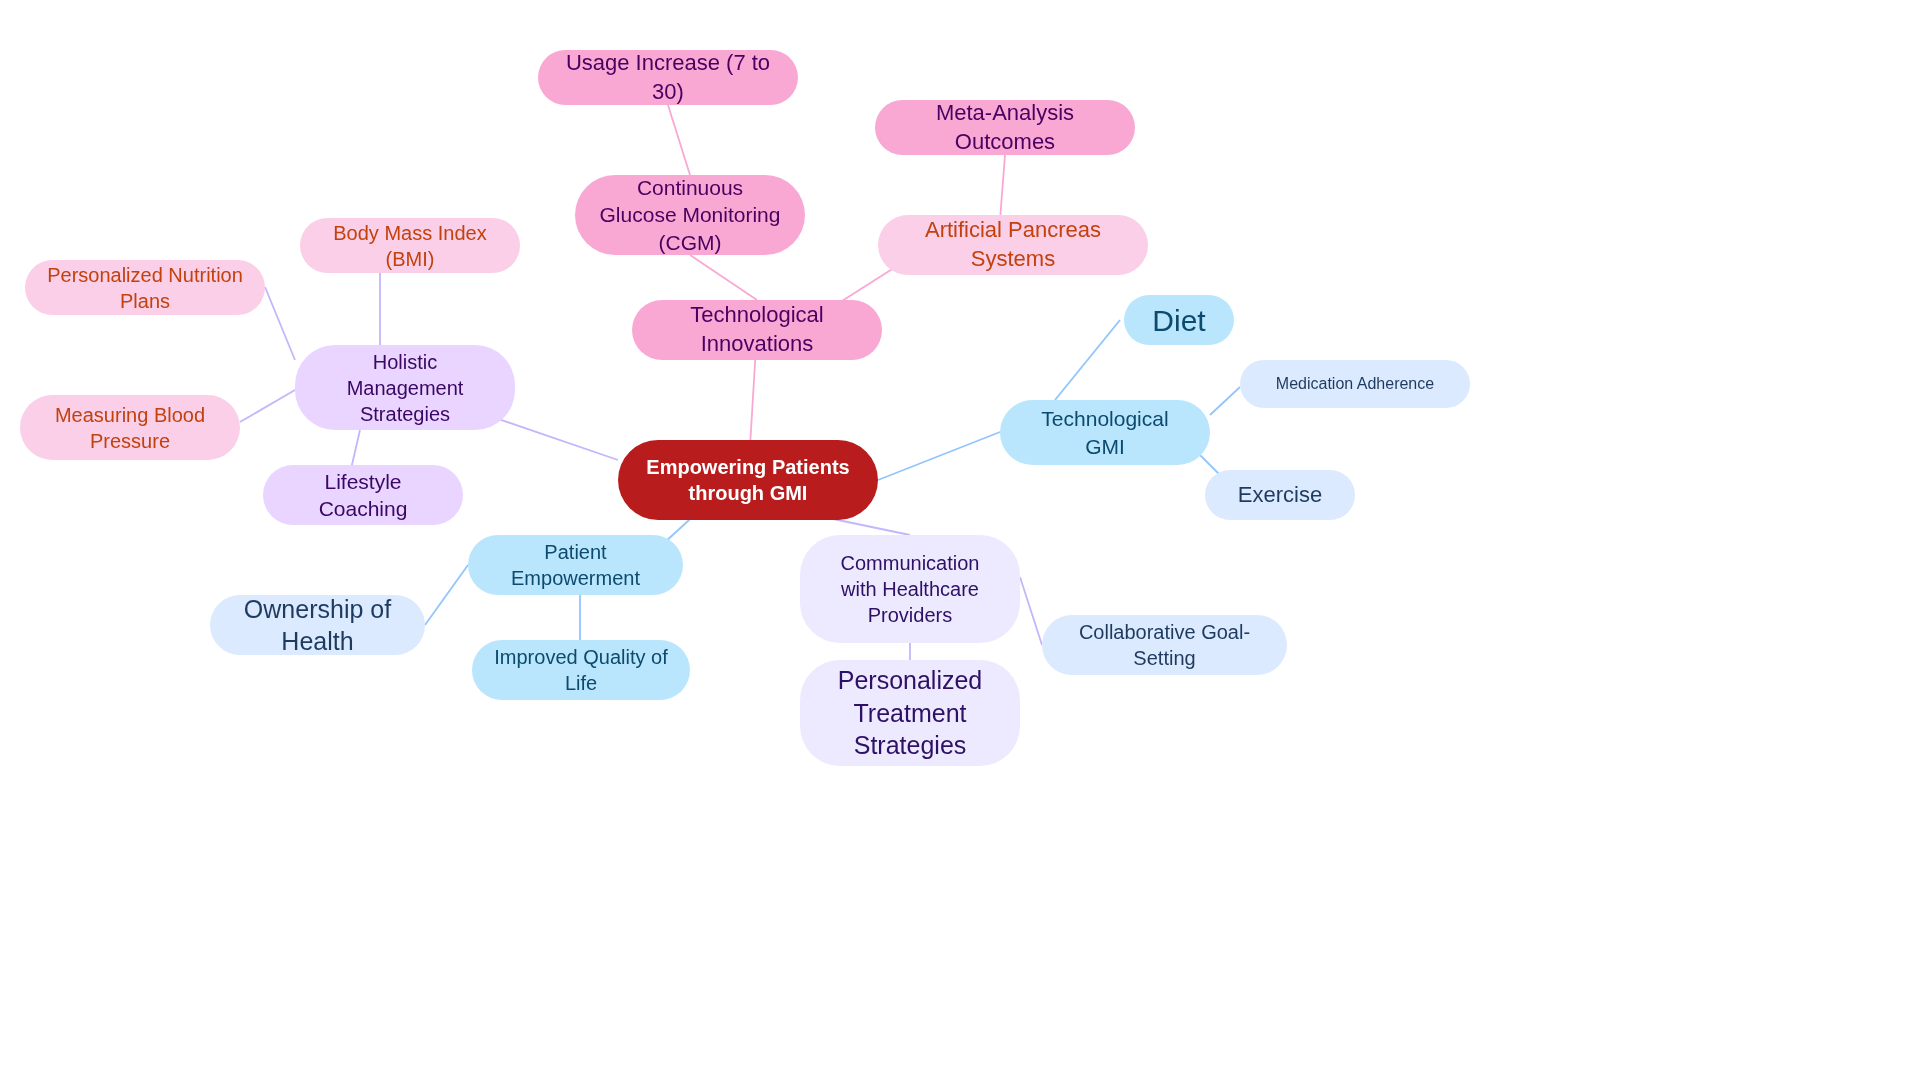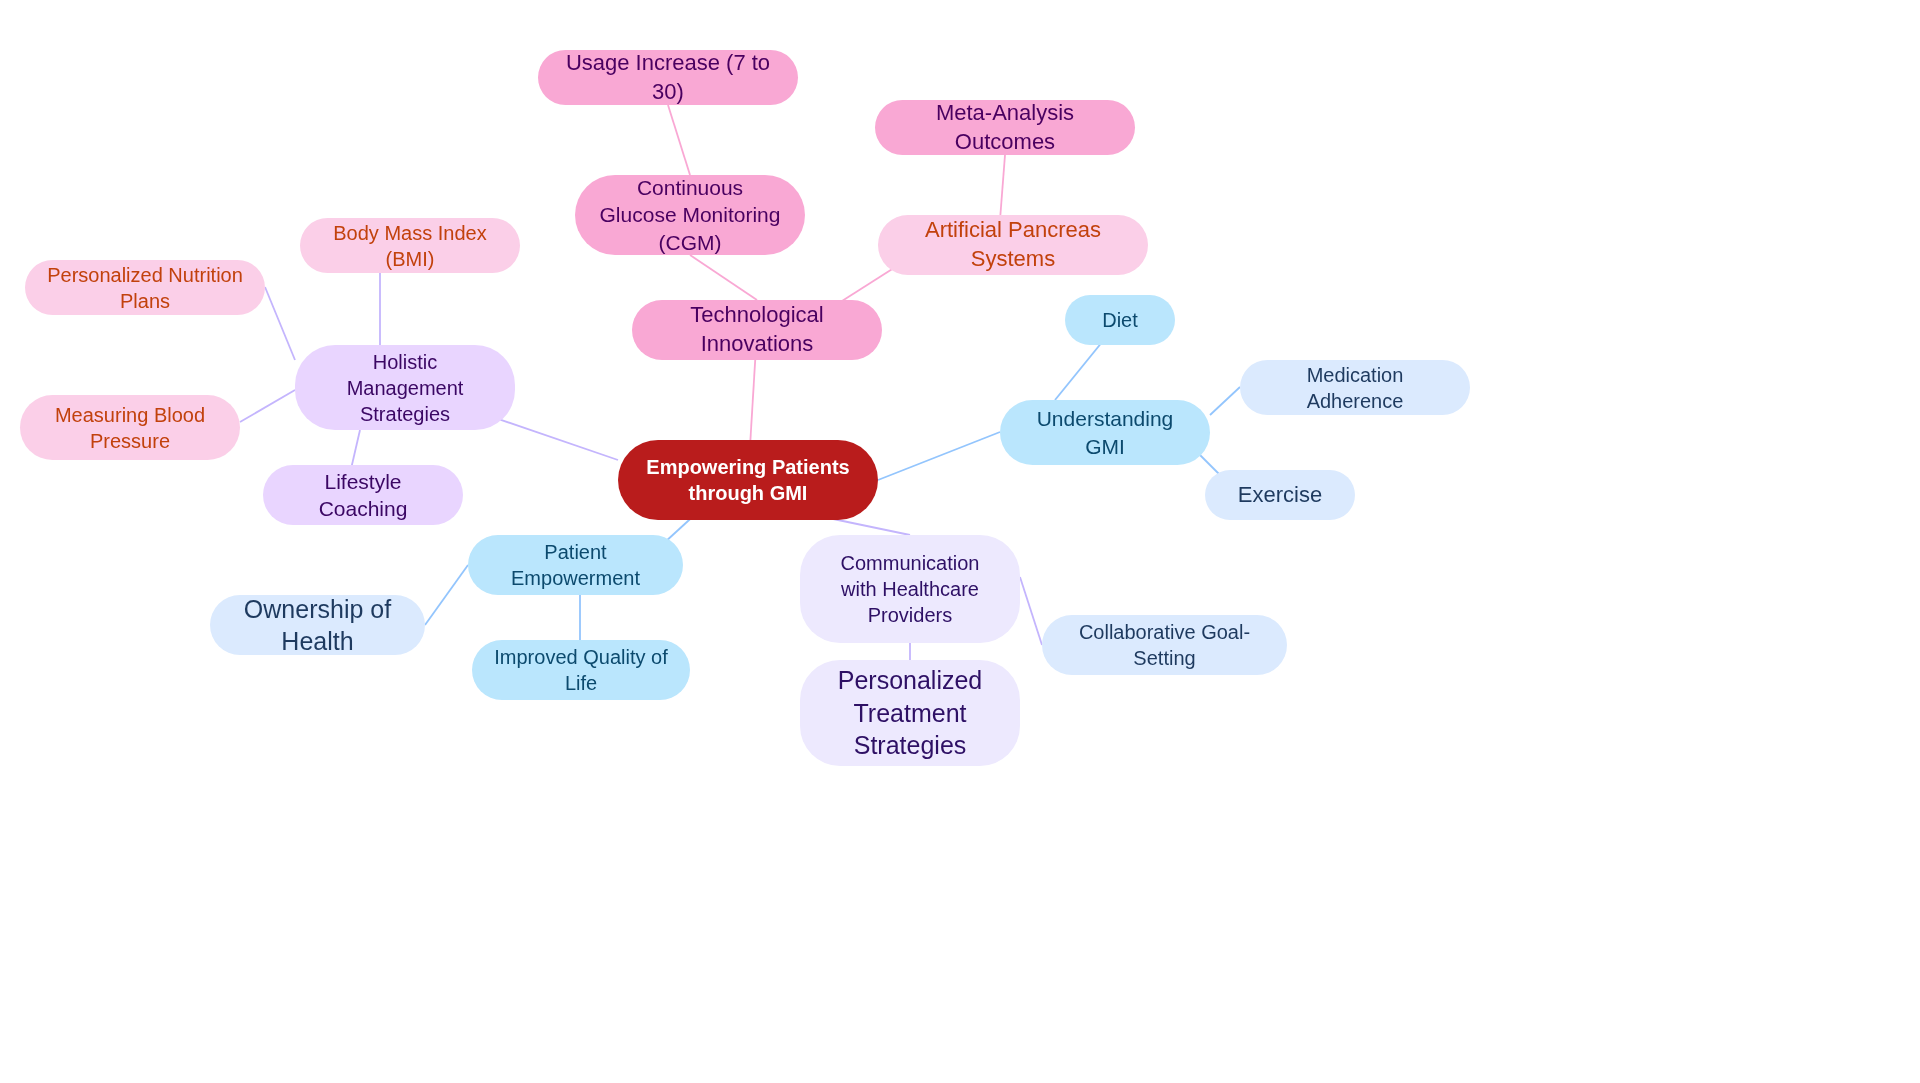"Diet" div.node { font-size: 20px -> 30px; left: 1065px -> 1124px }
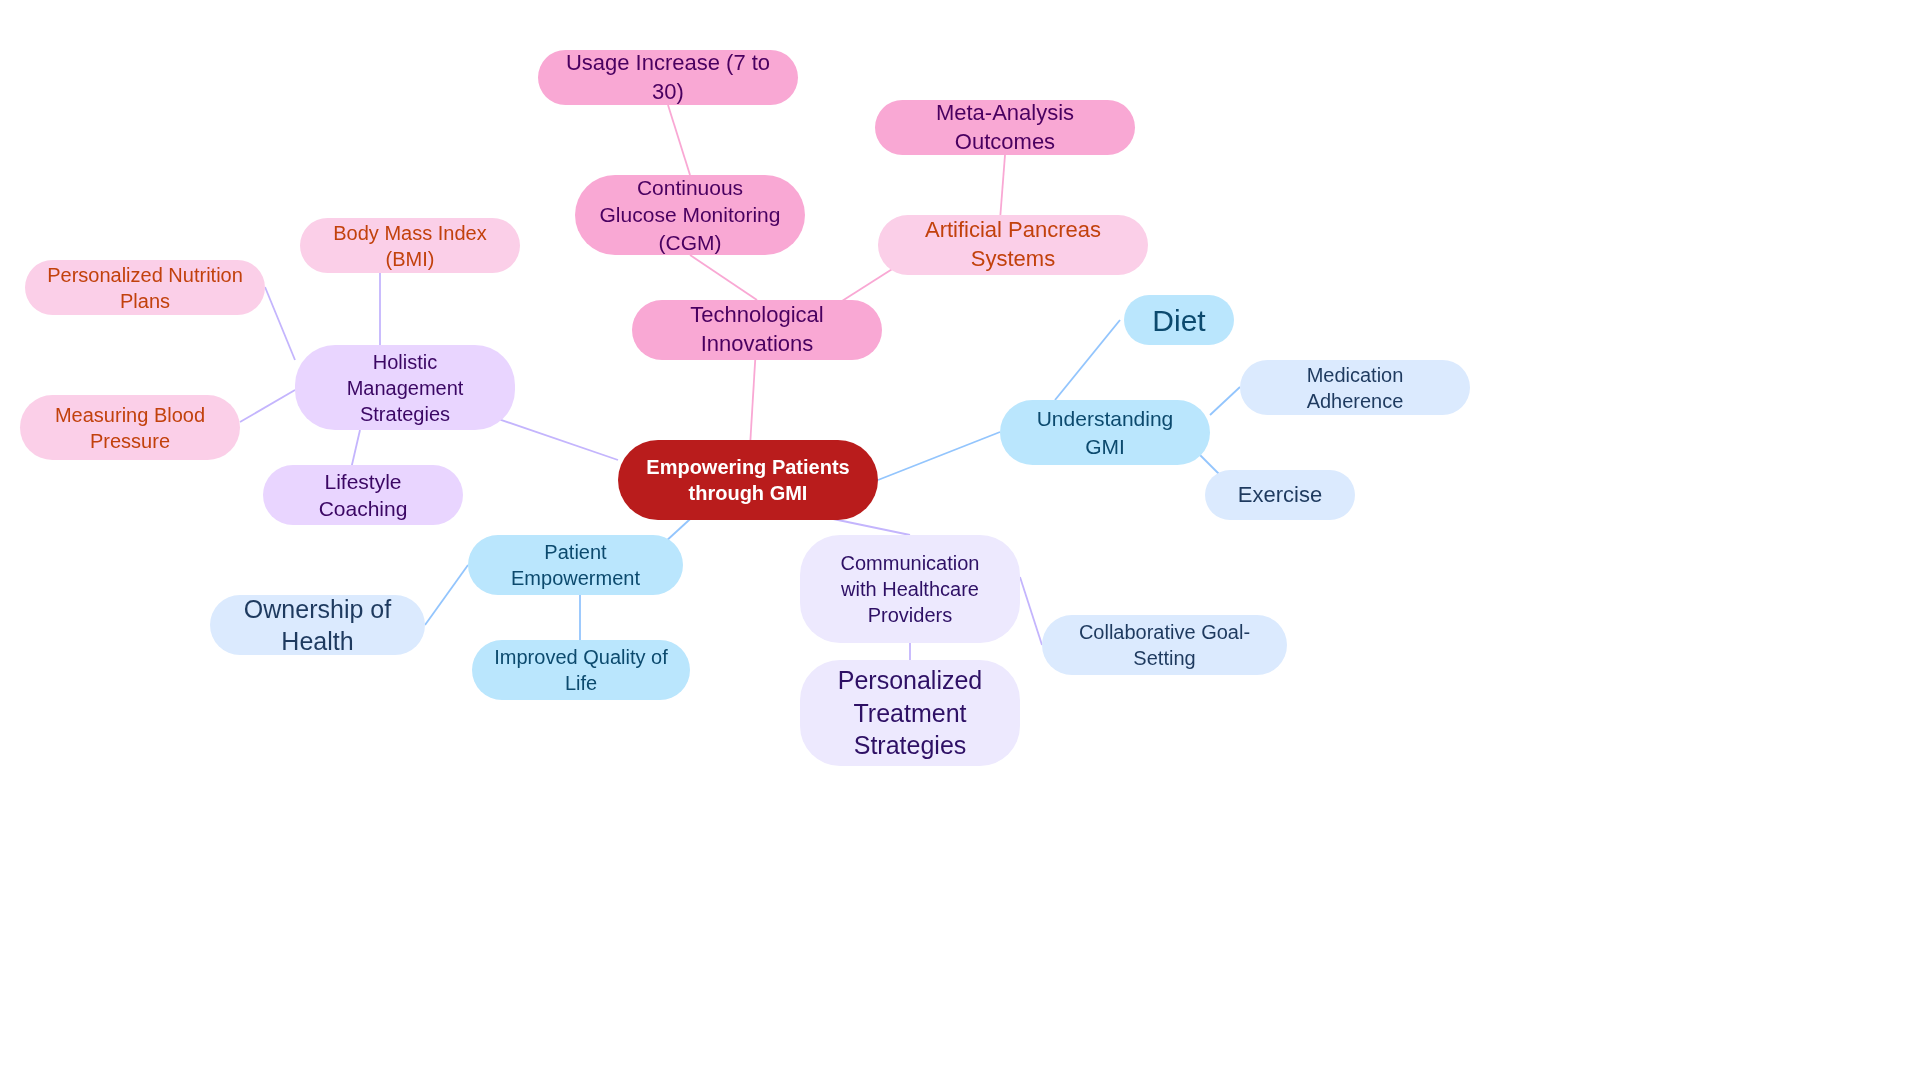"Medication Adherence" div.node { font-size: 20px -> 16px; height: 55px -> 48px }
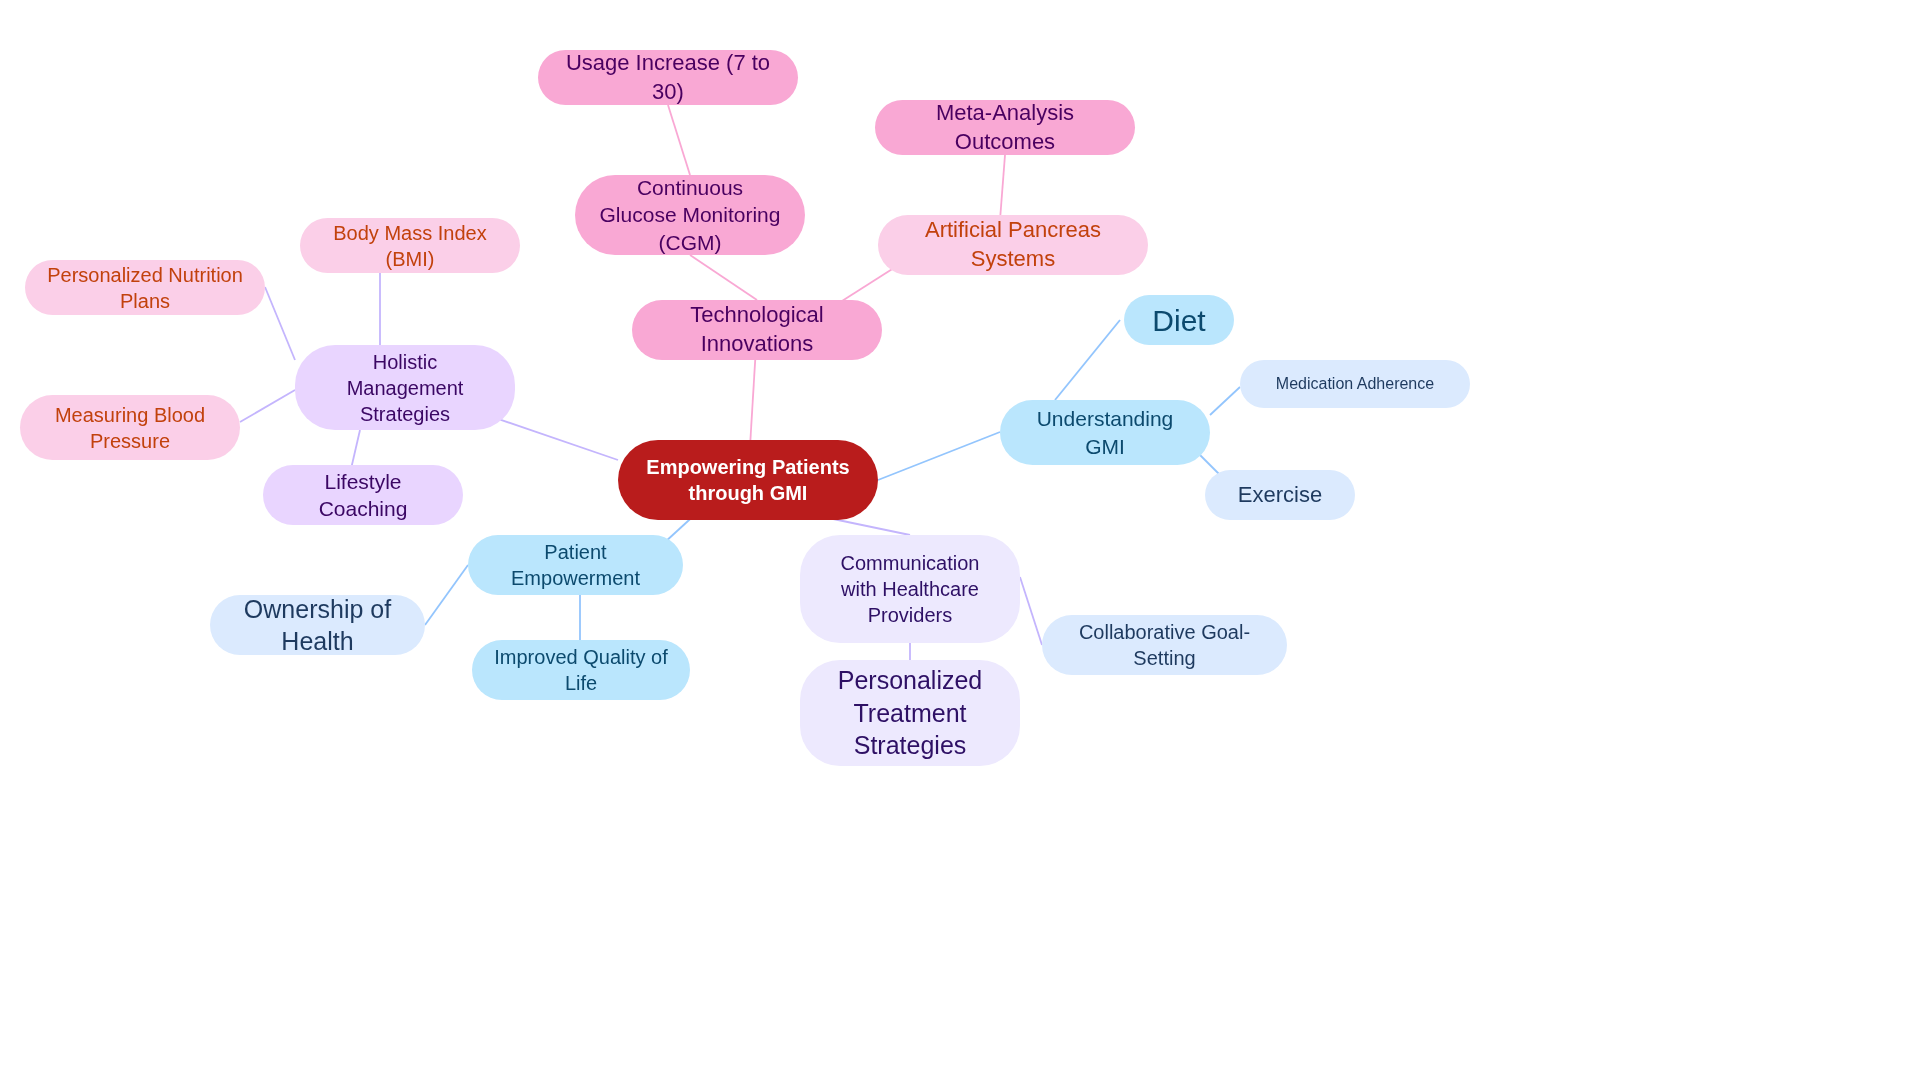"Understanding GMI" div.node { text: Understanding -> Technological }
